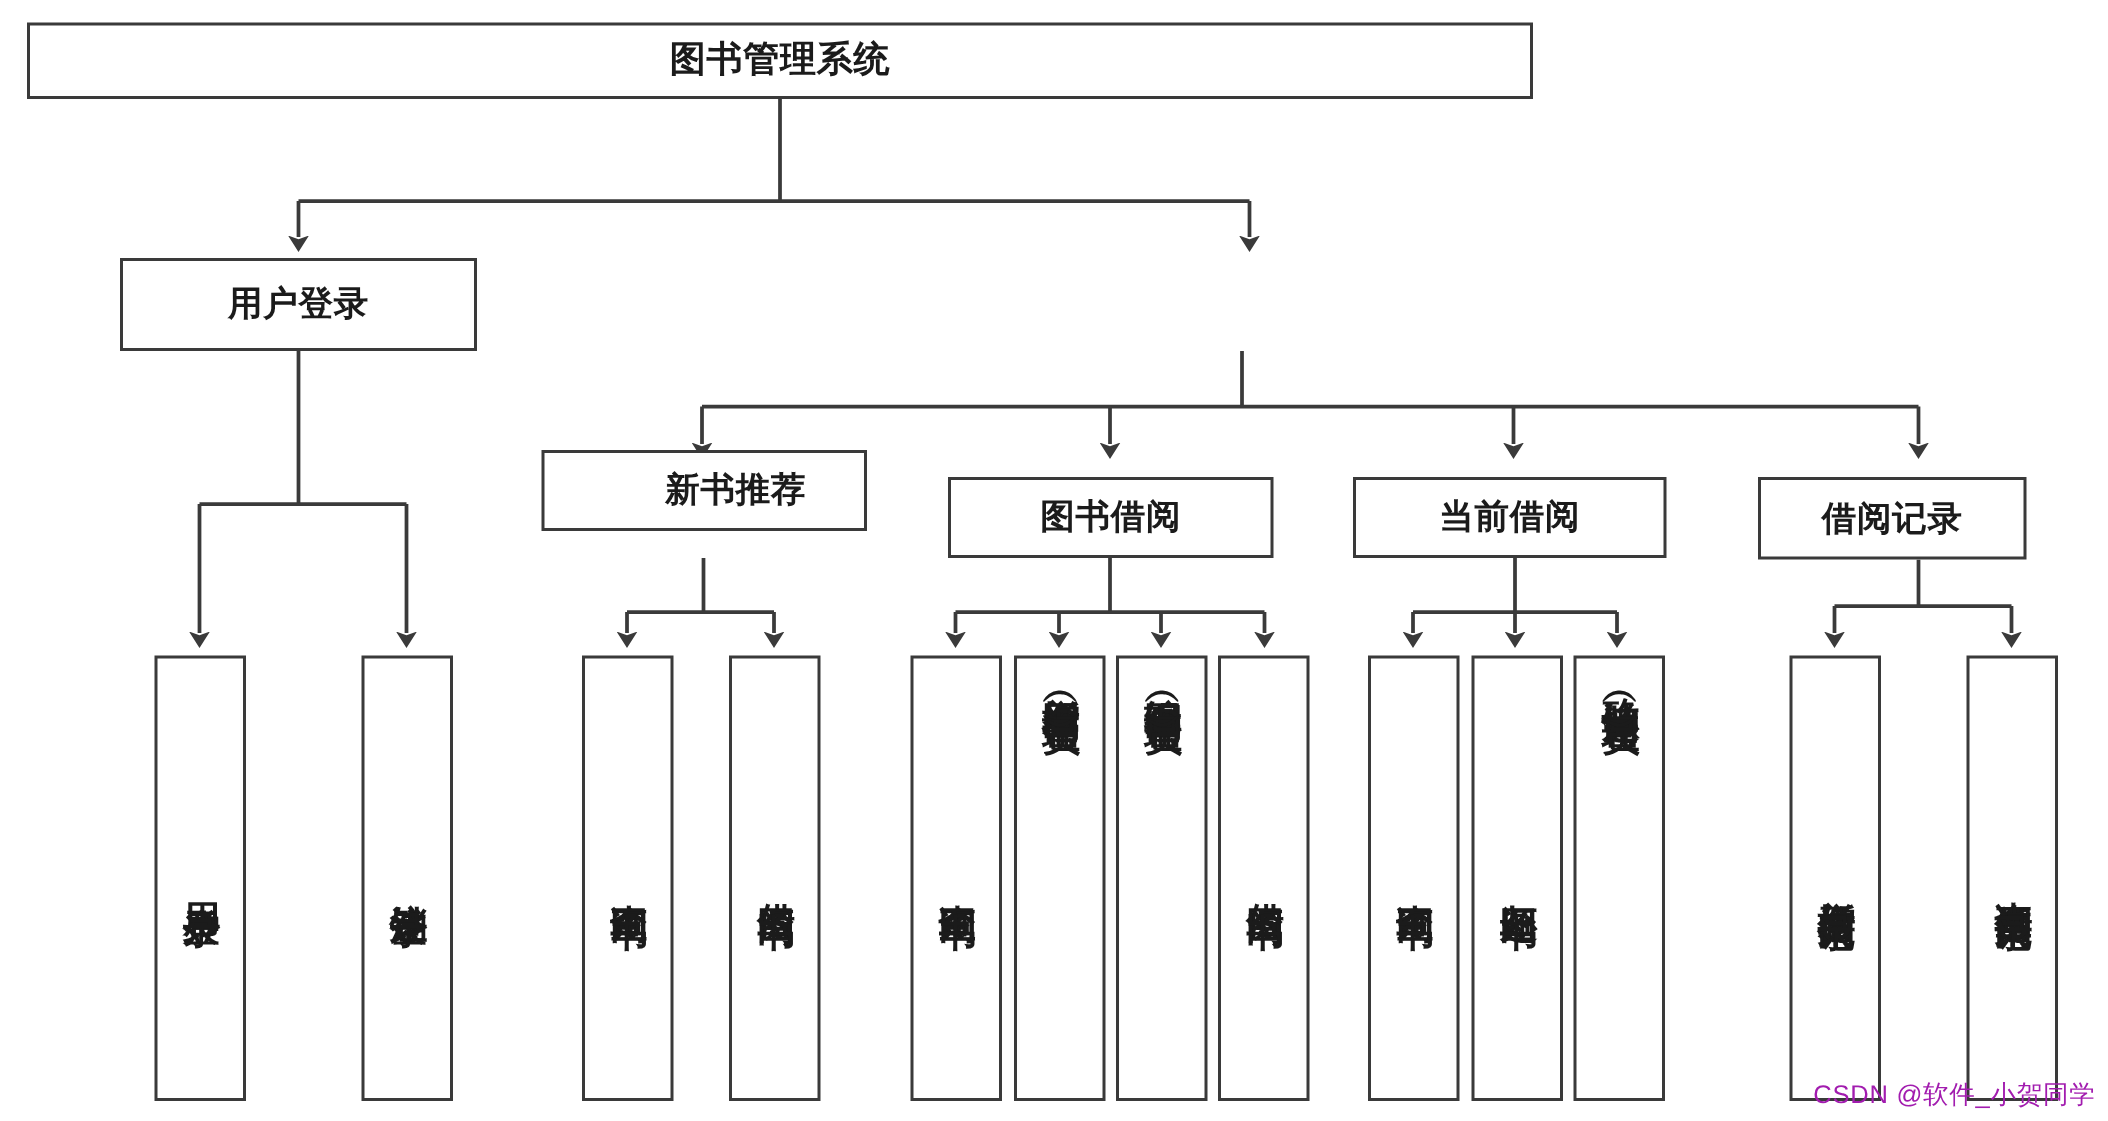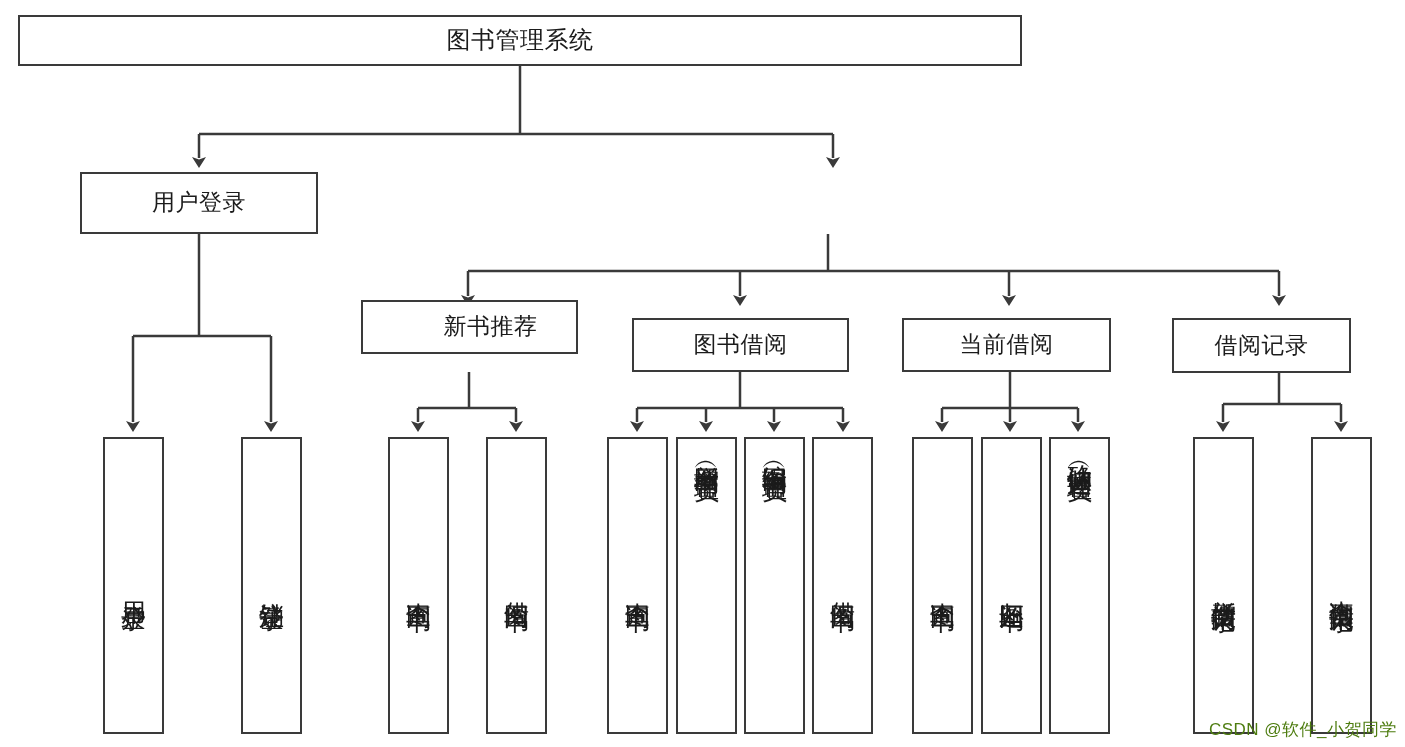"图书管理系统" .node { font-weight: none -> bold }
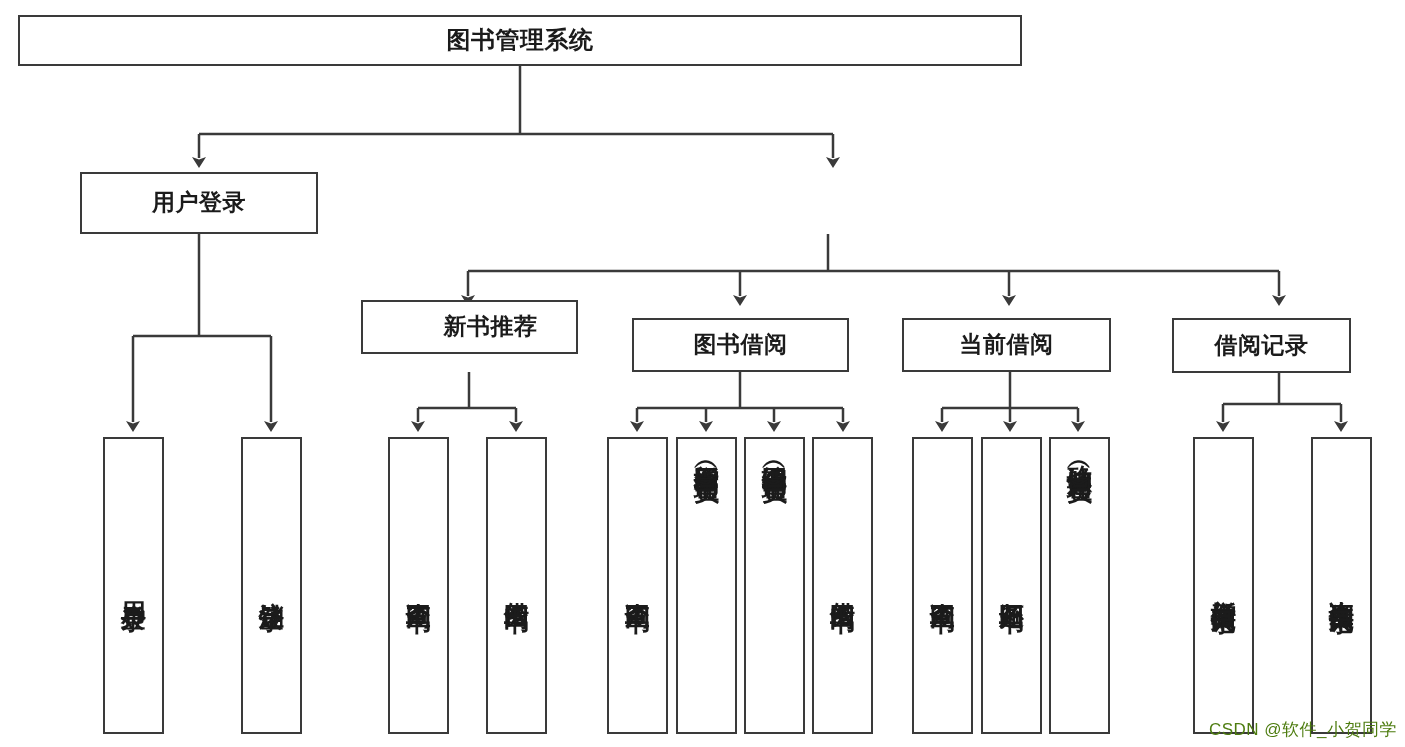"CSDN @软件_小贺同学" #watermark { color: #4d7c0f -> #a21caf }
